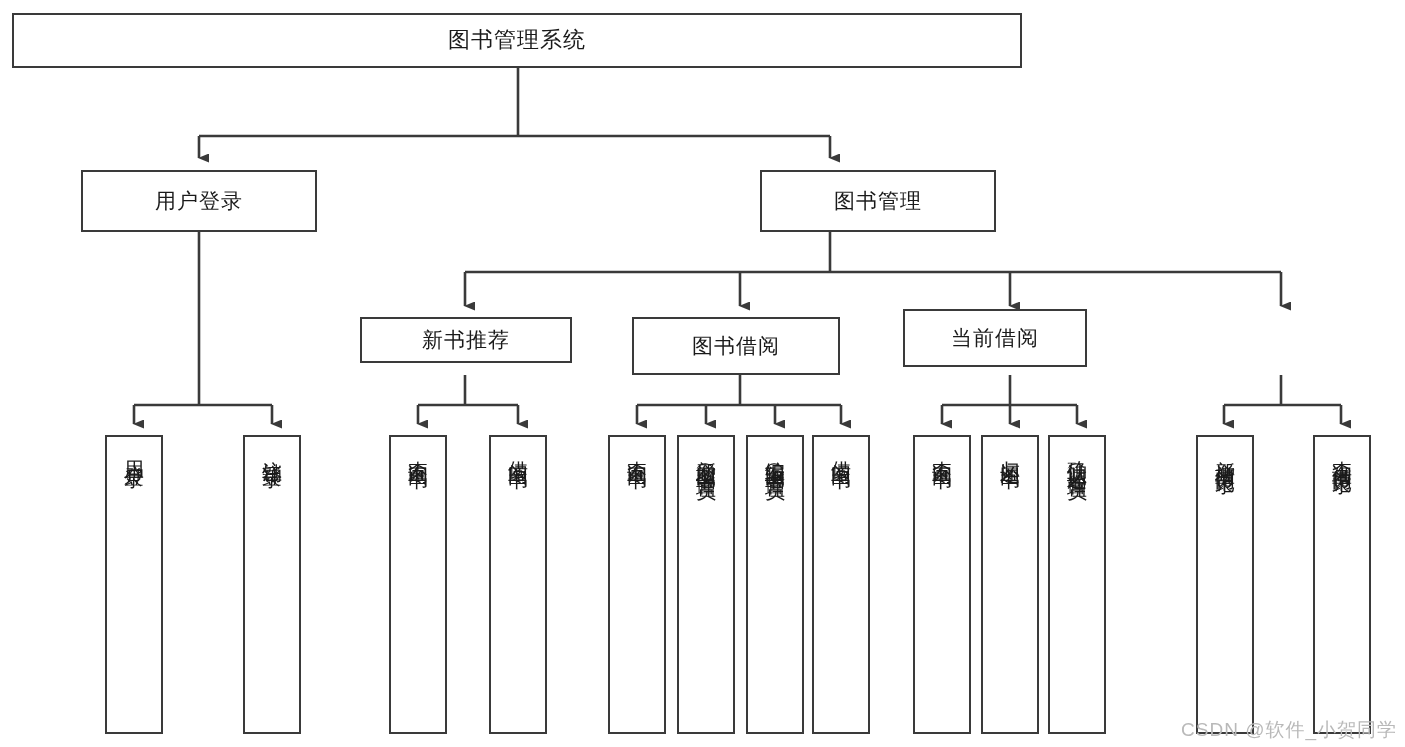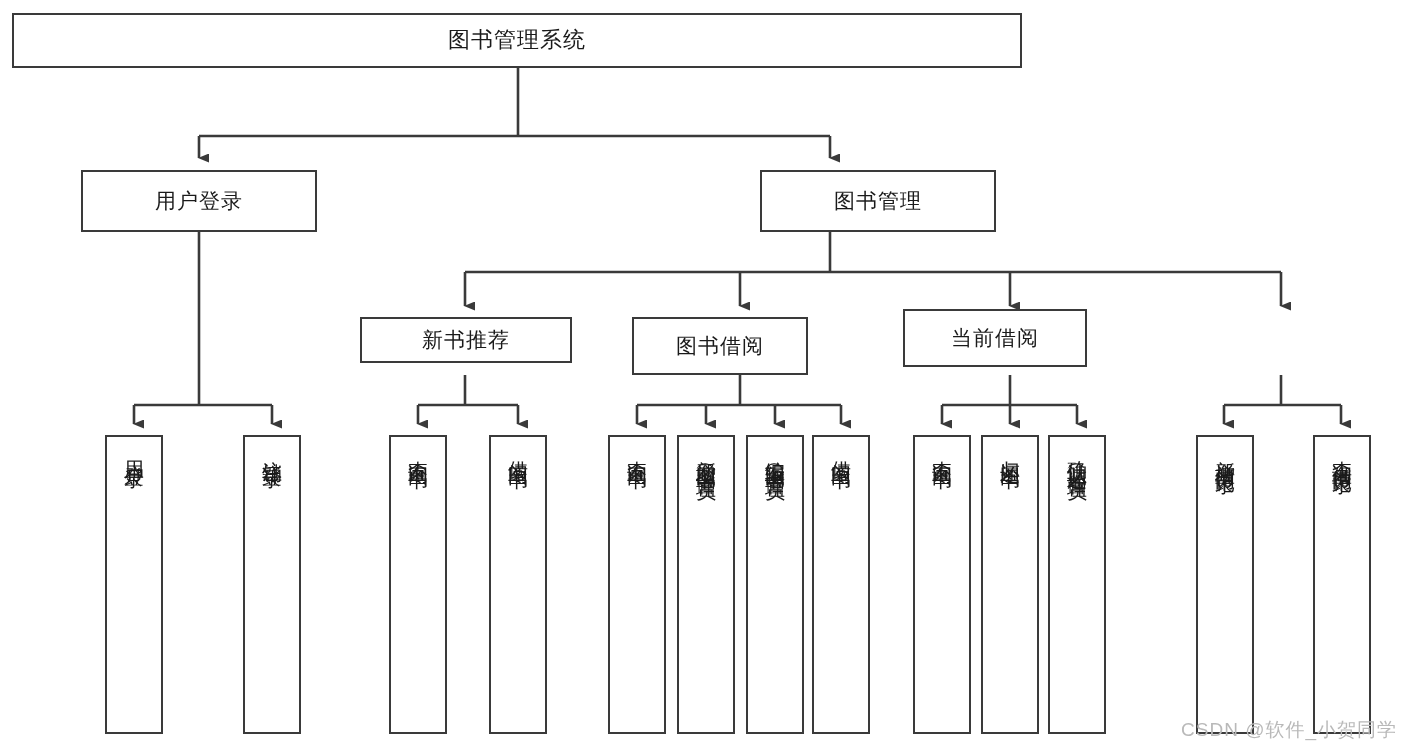"图书借阅" div.node { width: 176px -> 208px }
